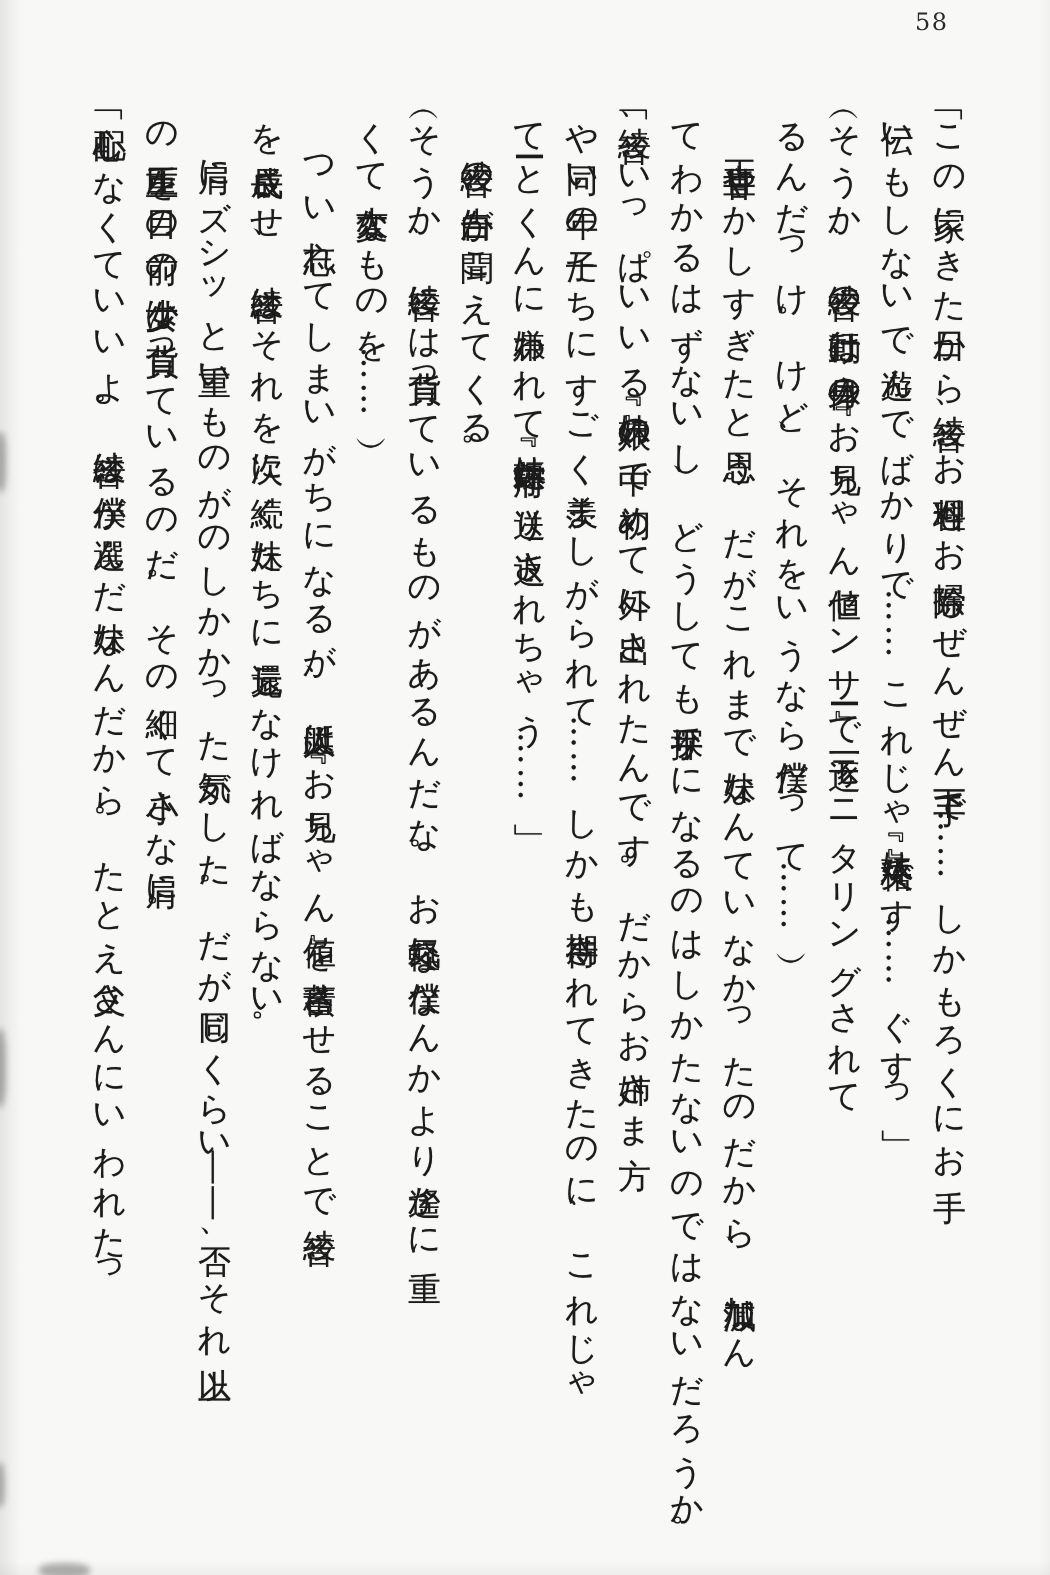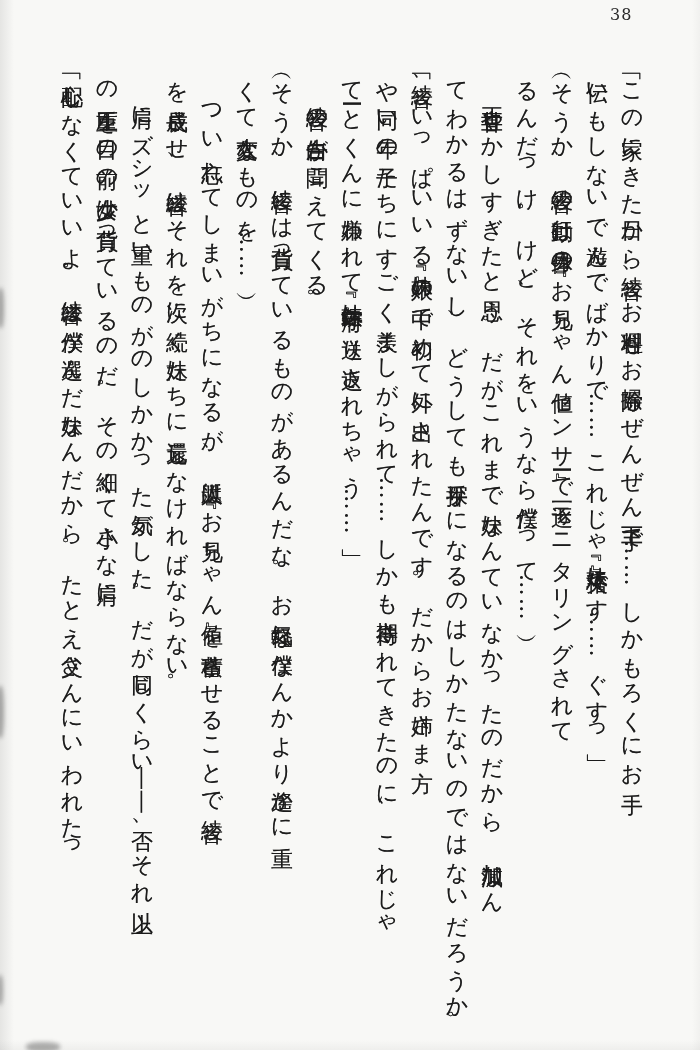"38" div.page-number { text: 38 -> 58 }
